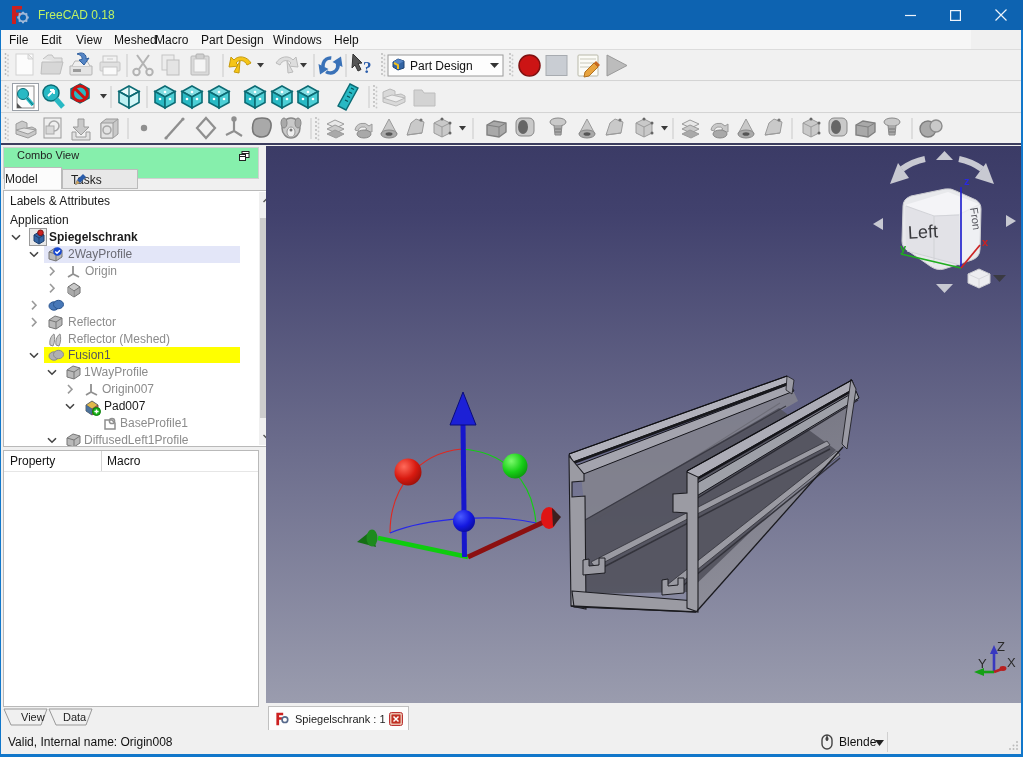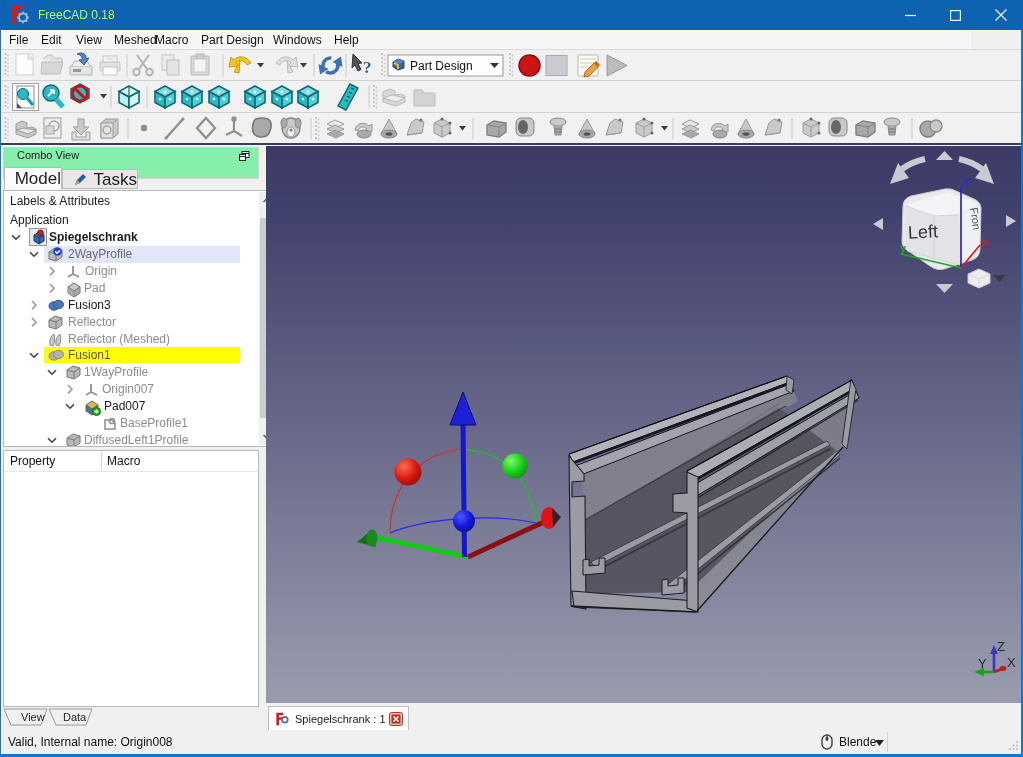"Model" .tab { font-size: 17px -> 12px; text-align: right -> left }
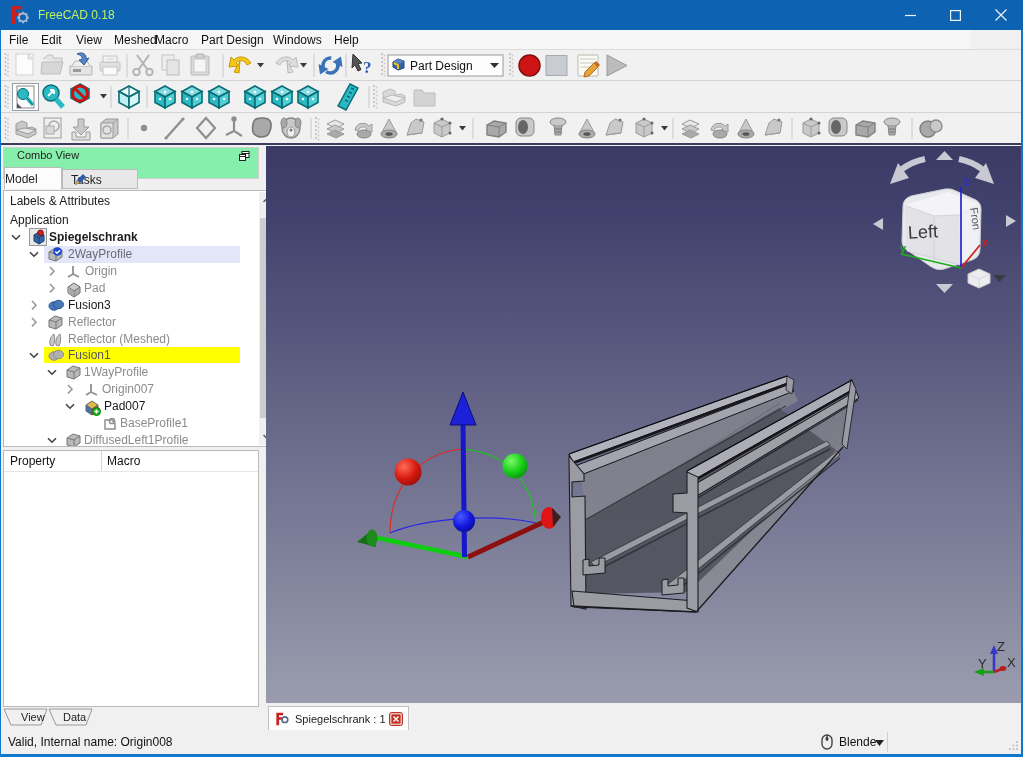"Pad" div.trow { html: <div> <span>Pad</span> </div> -> none }
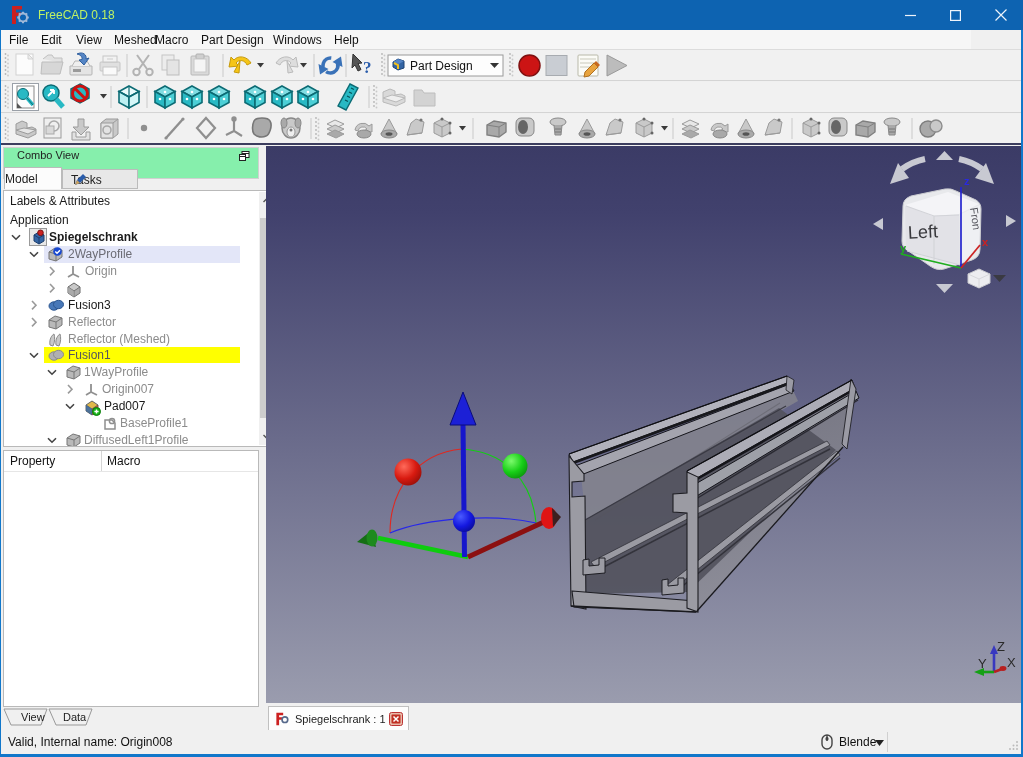"Fusion3" div.trow { html: <div> <span>Fusion3</span> </div> -> none }
